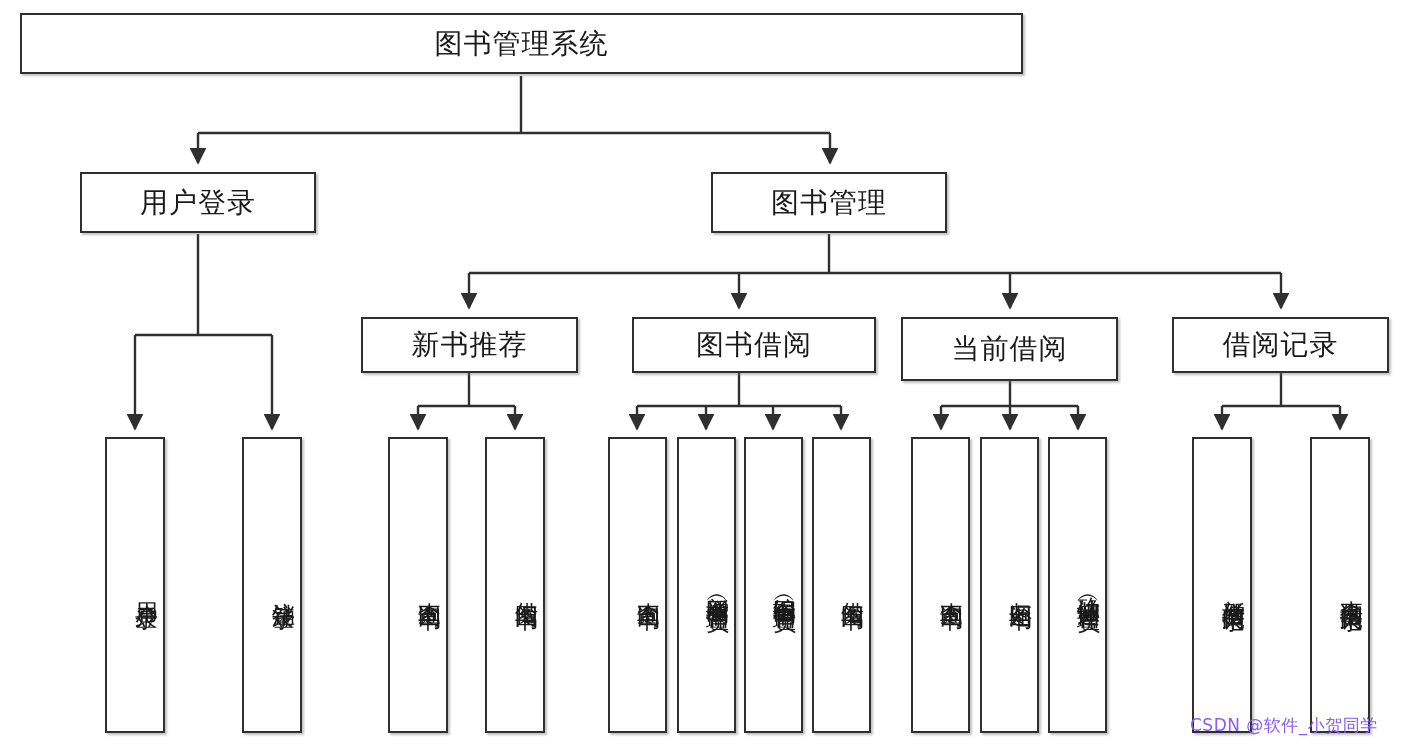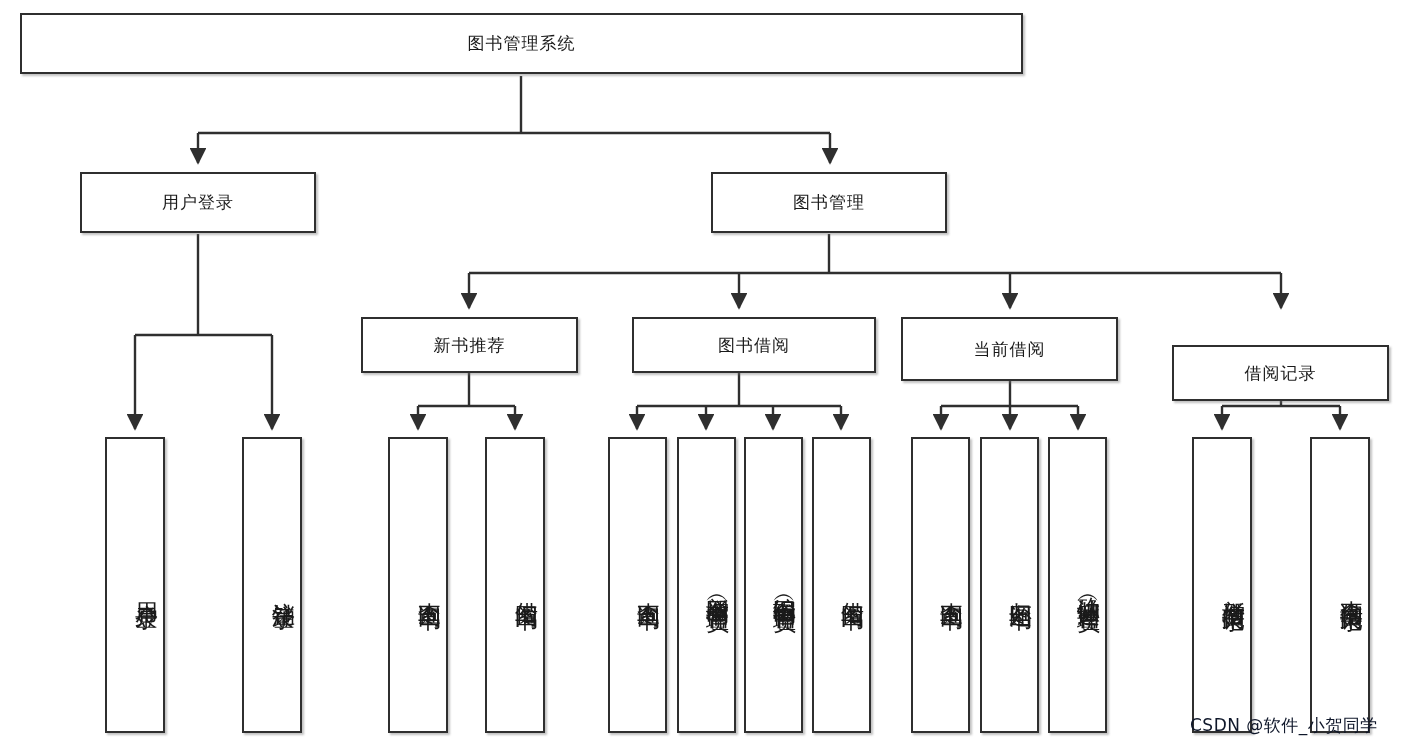"图书管理系统" .node.horiz { font-size: 17px -> 28px }
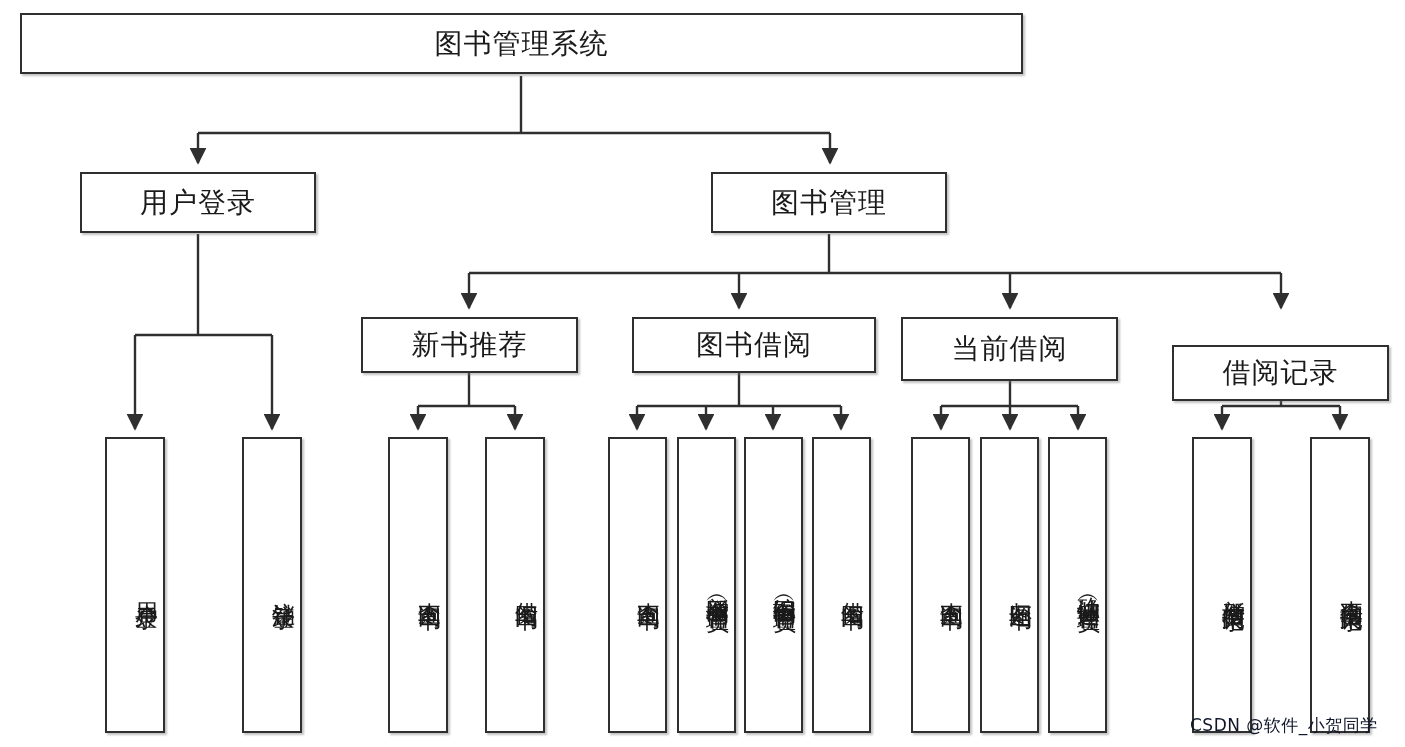"借阅记录" div.node { margin-top: 28px -> none }
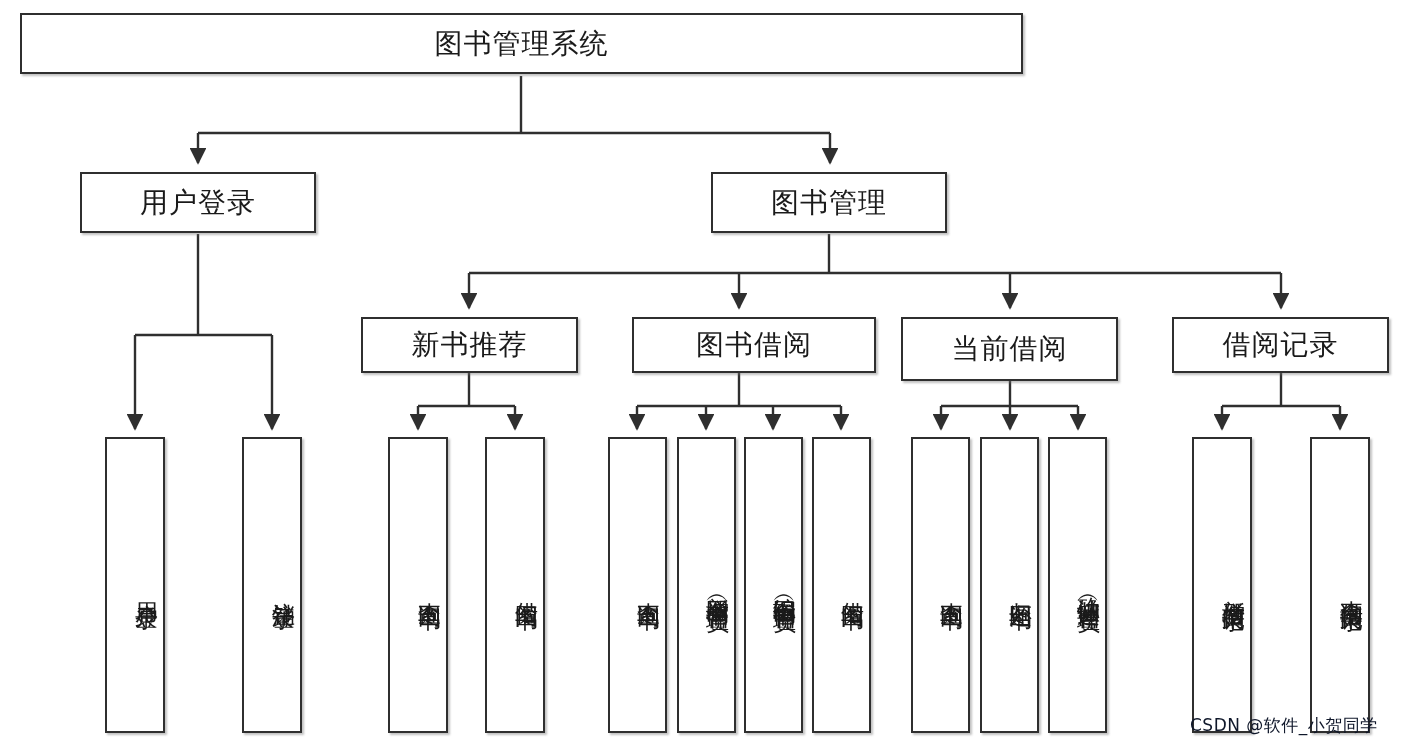"CSDN @软件_小贺同学" .watermark { color: #0f172a -> #8b5cf6 }
